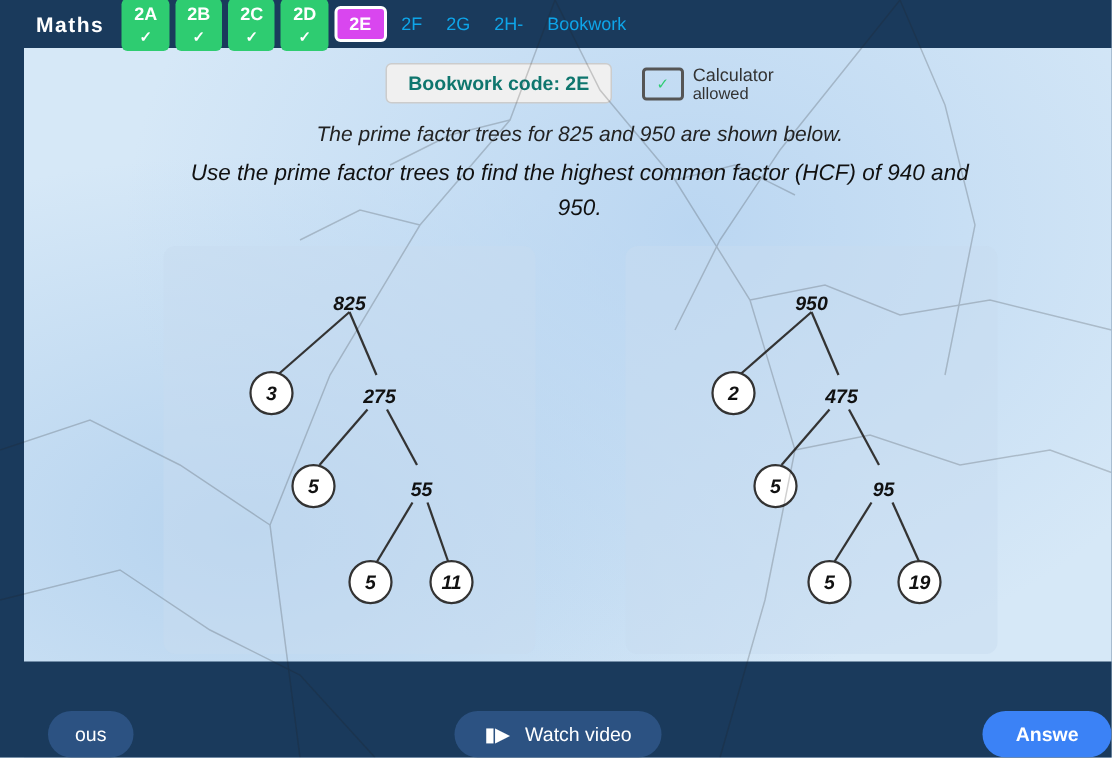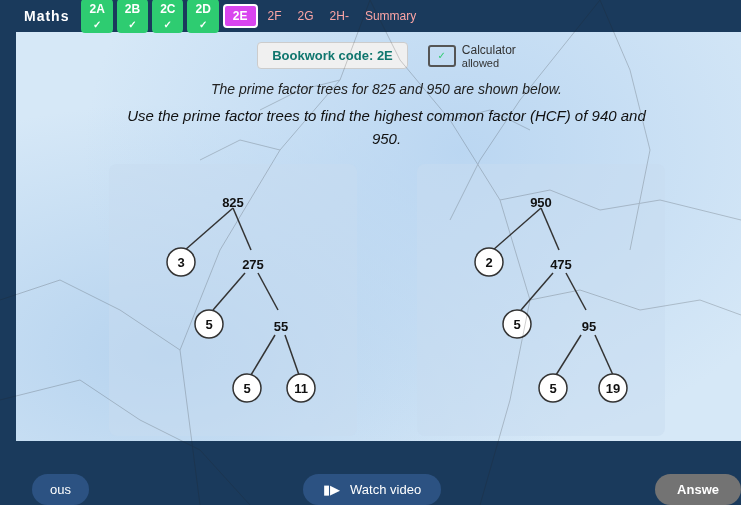"2F" .nav-tab-plain { color: #fca5a5 -> #0ea5e9 }
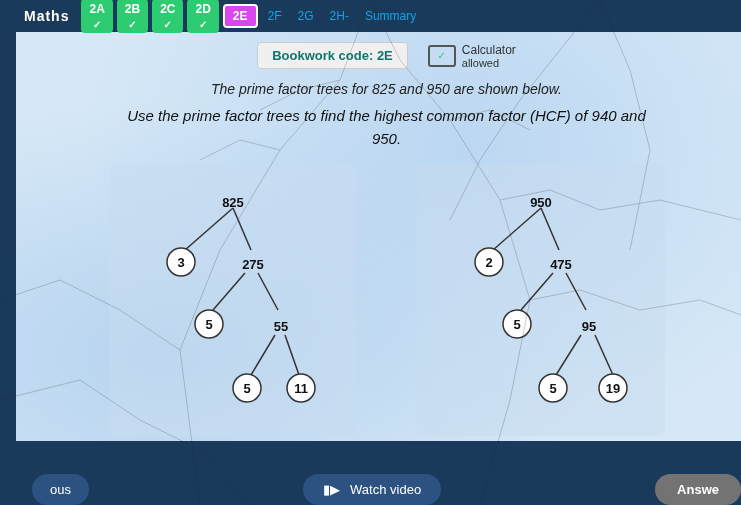"Summary" span.nav-tab-plain { text: Summary -> Bookwork }
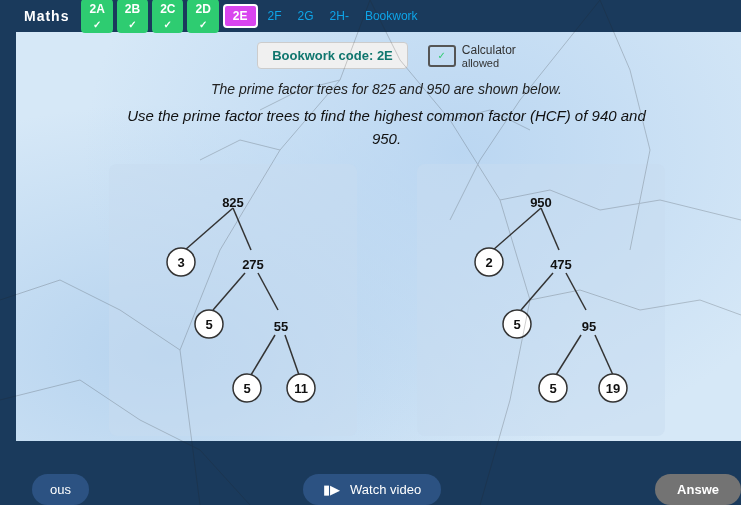"825" .tree-wrapper { font-style: none -> italic }
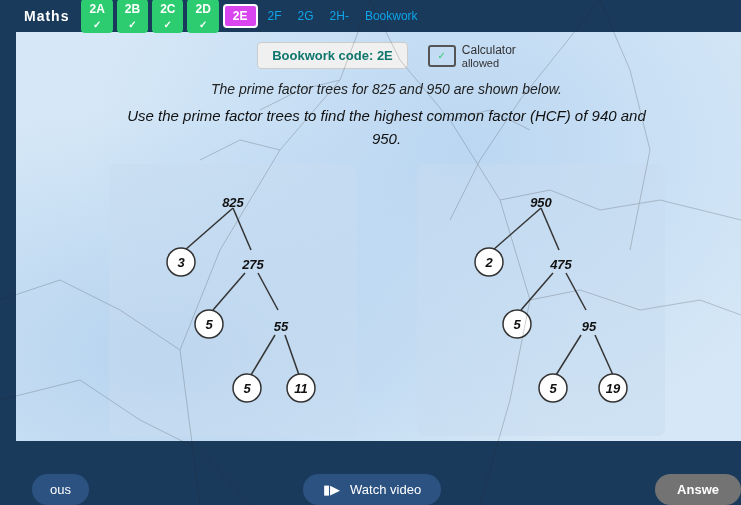"Answe" .answer-btn { background: #737373 -> #3b82f6 }
